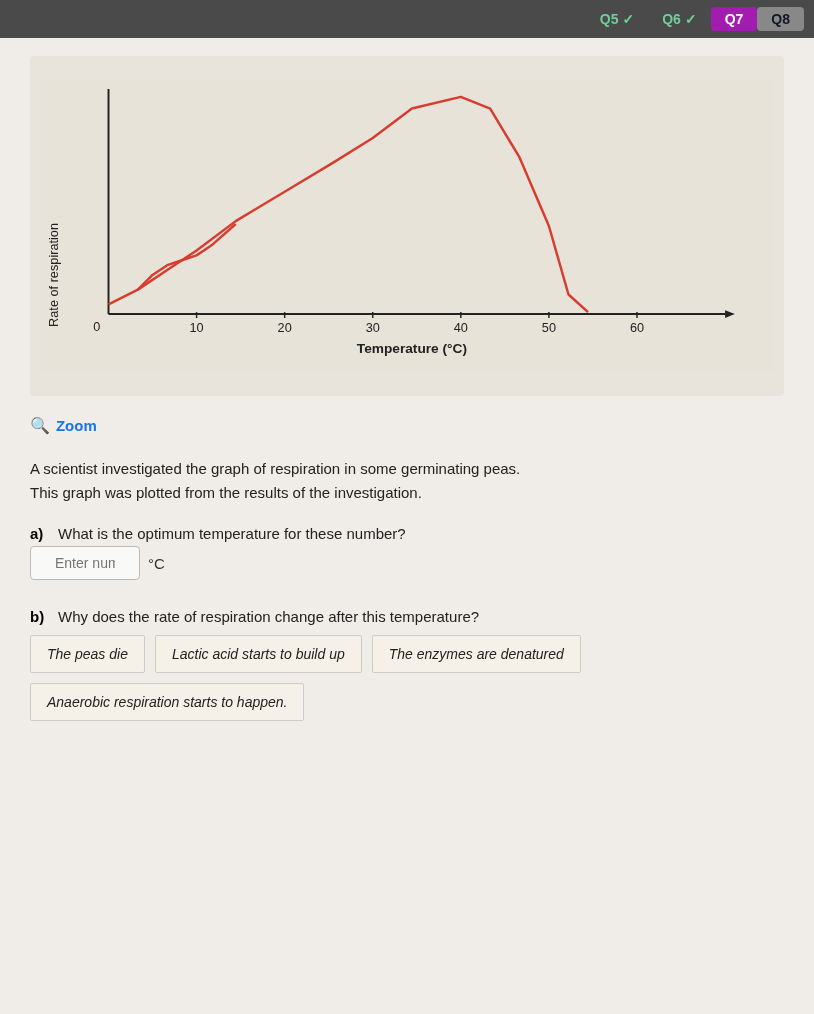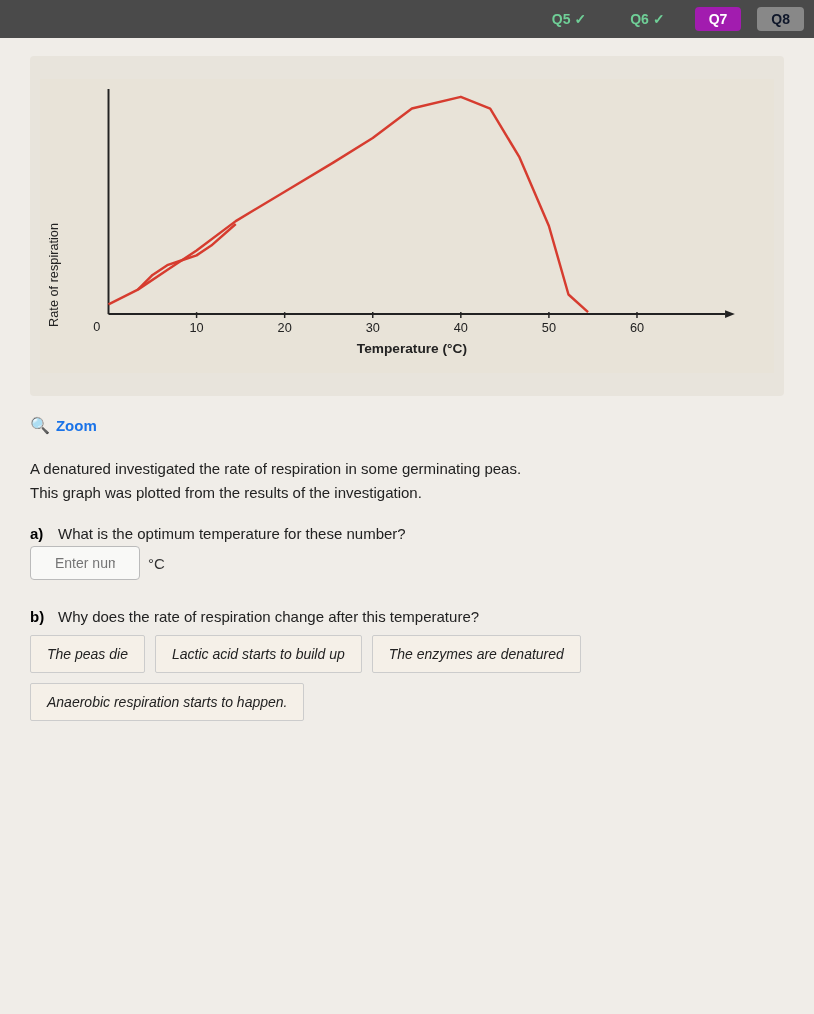"Q5" .top-nav { gap: 16px -> 0 }
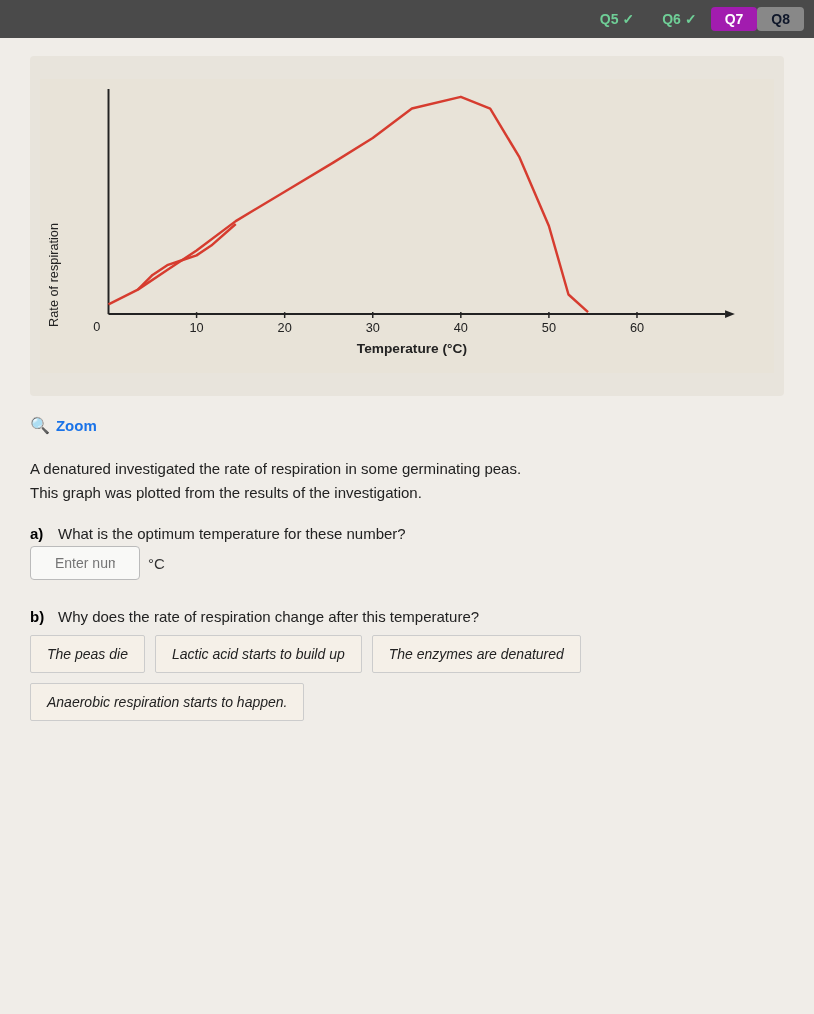"A denatured investigated the rate" span { text: denatured investigated the rate -> scientist investigated the graph }
